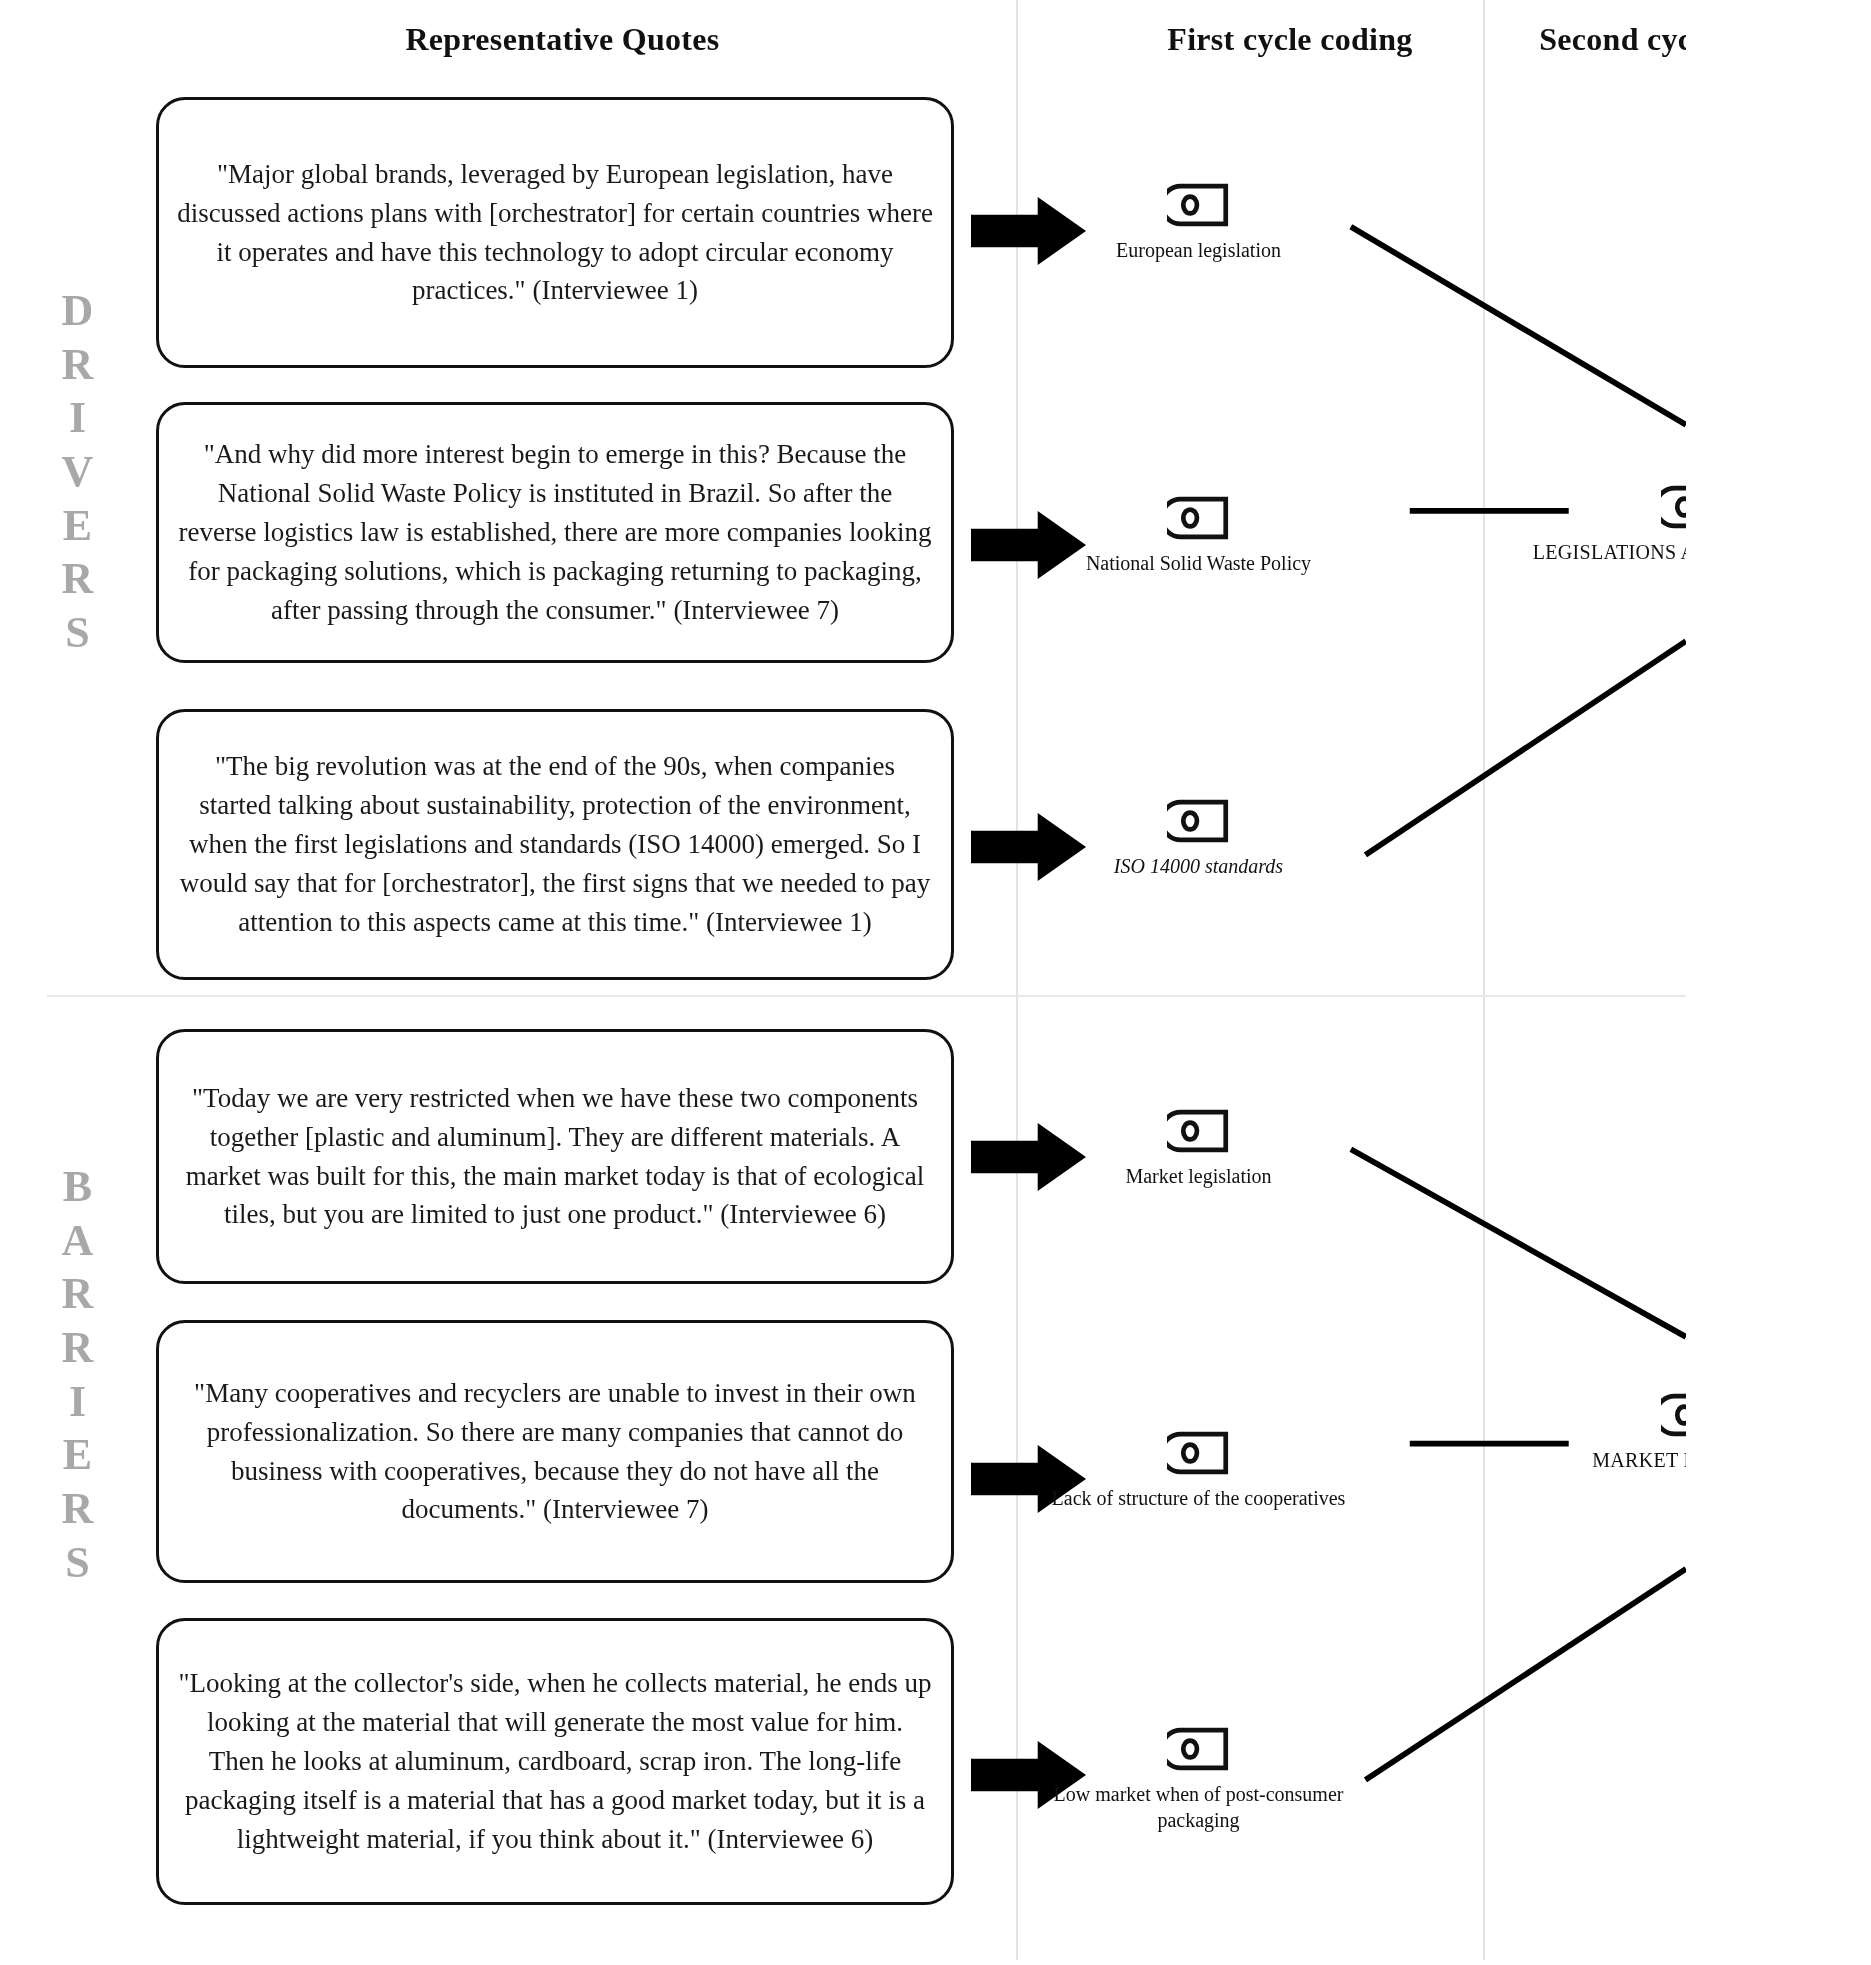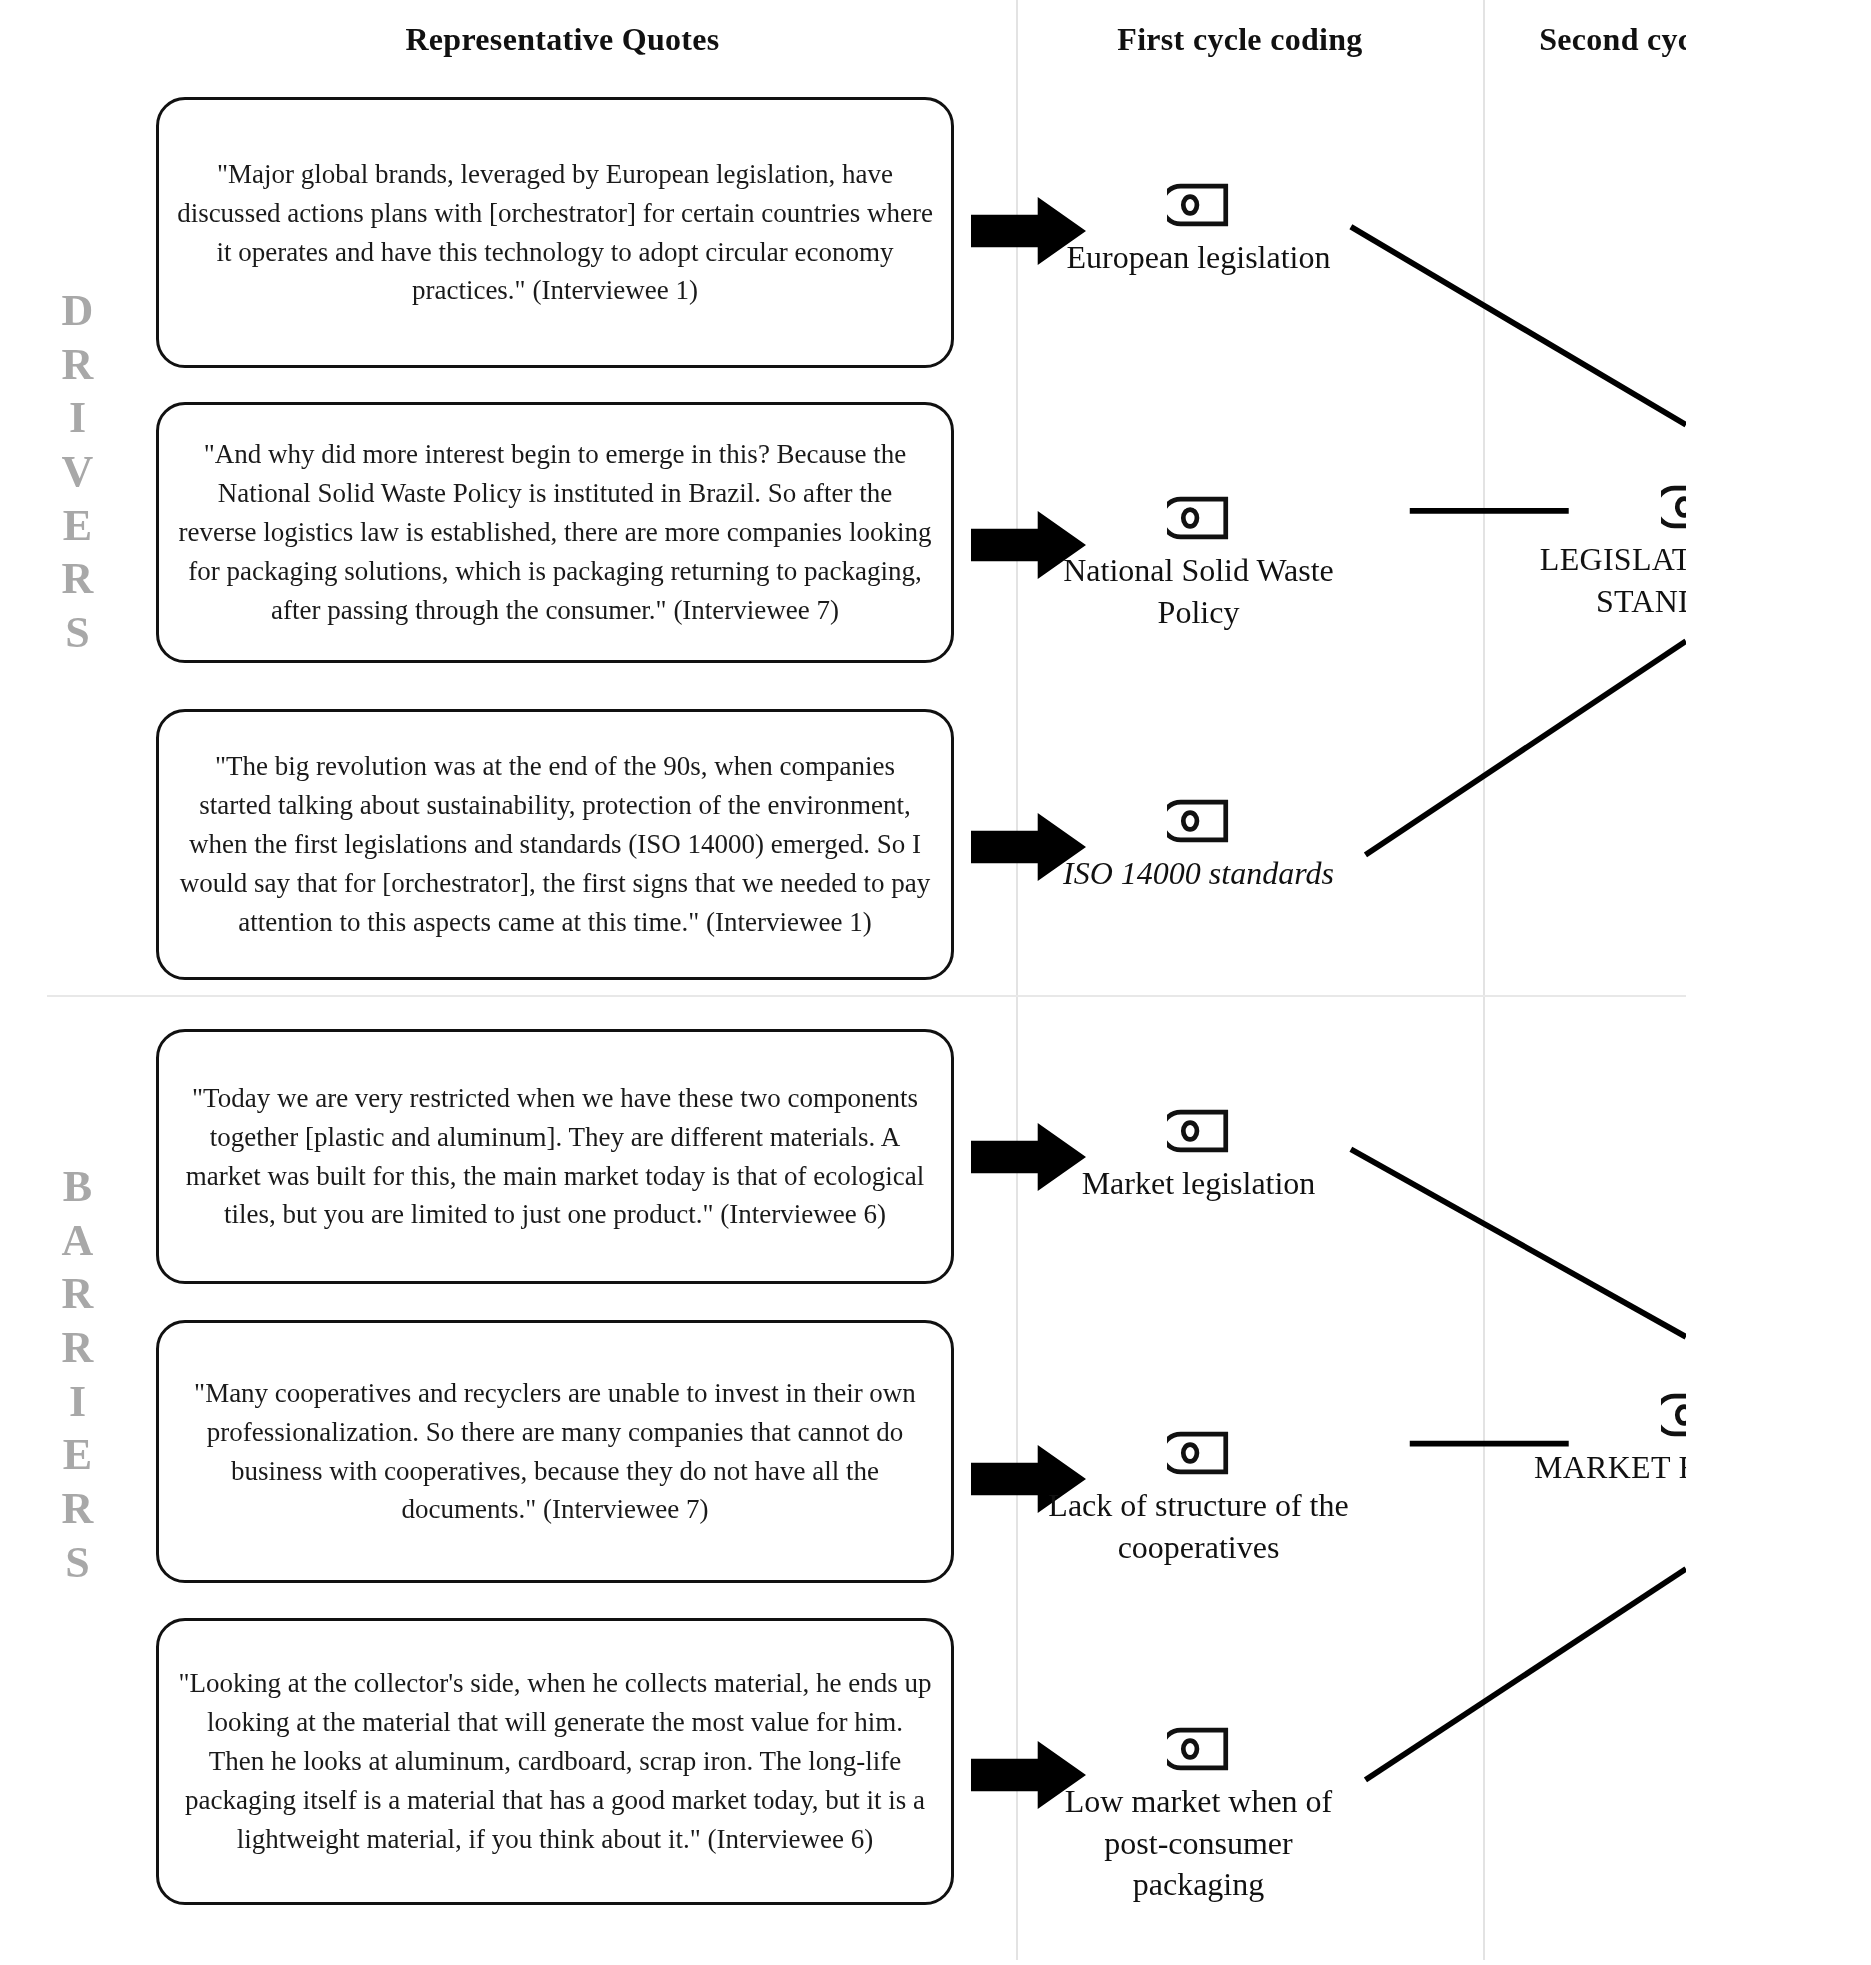"First cycle coding" #hdr-first { left: 974px -> 1024px }
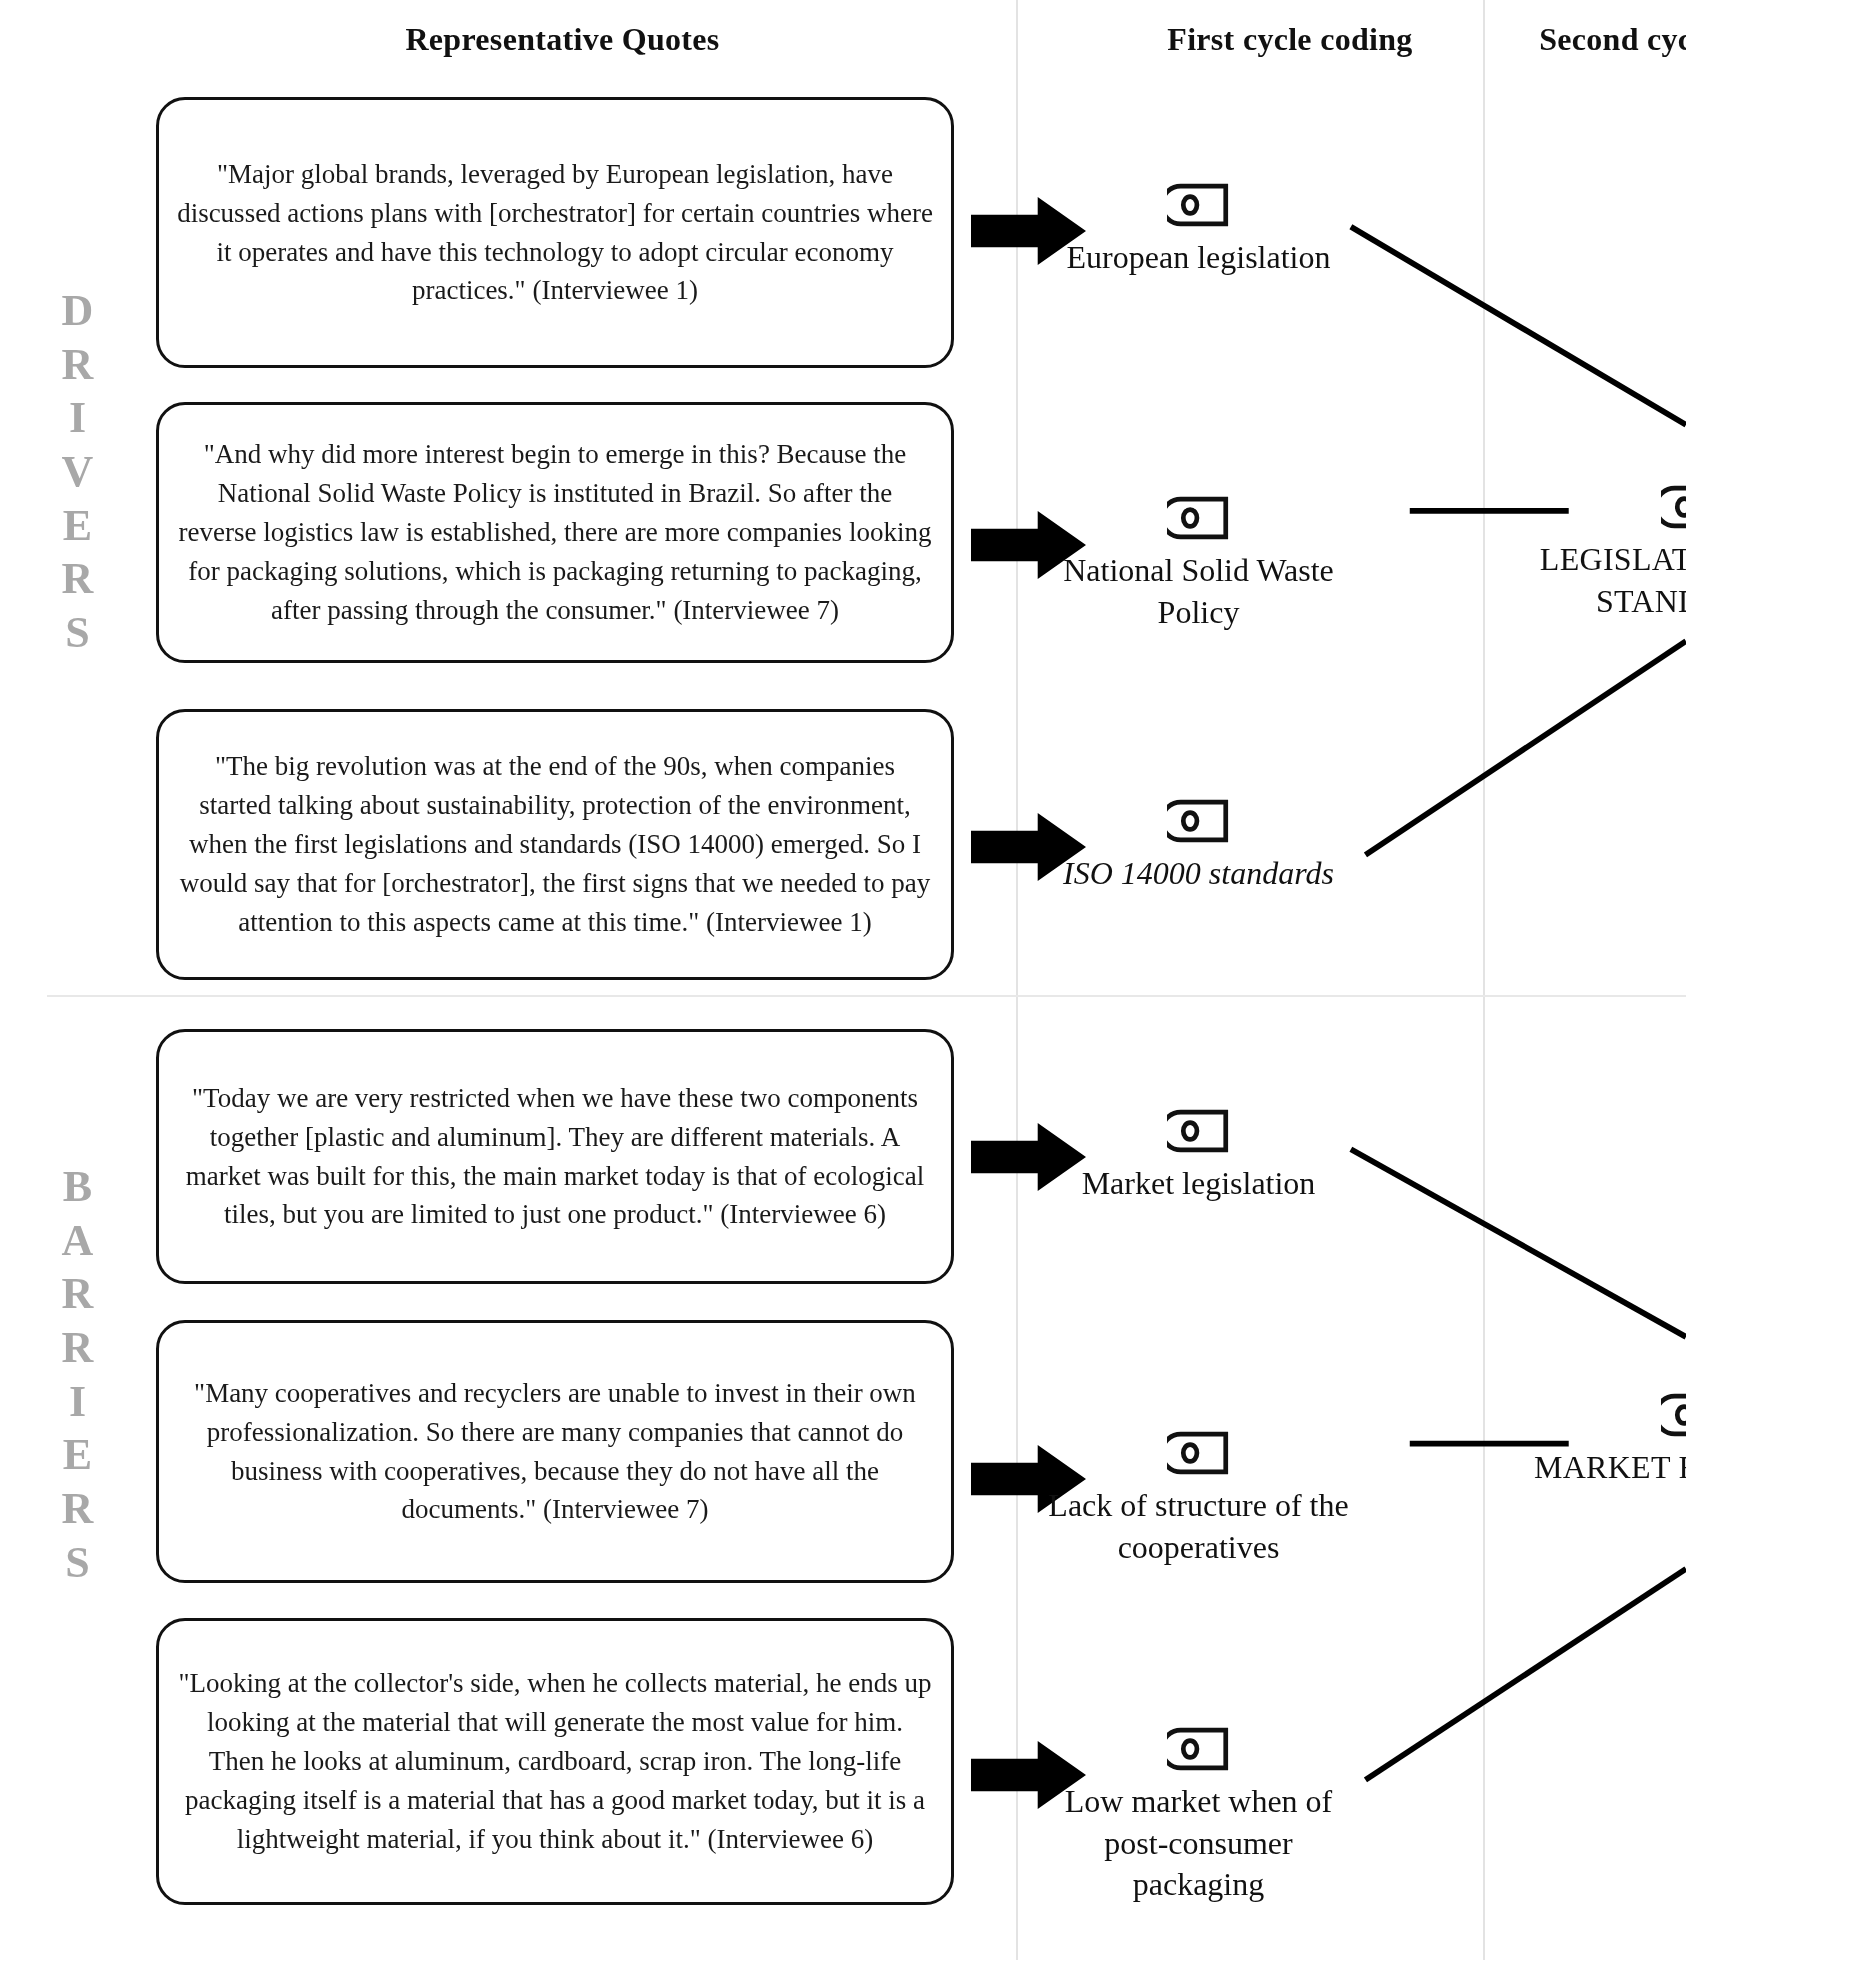"European legislation" .code-label { font-size: 32px -> 20px }
